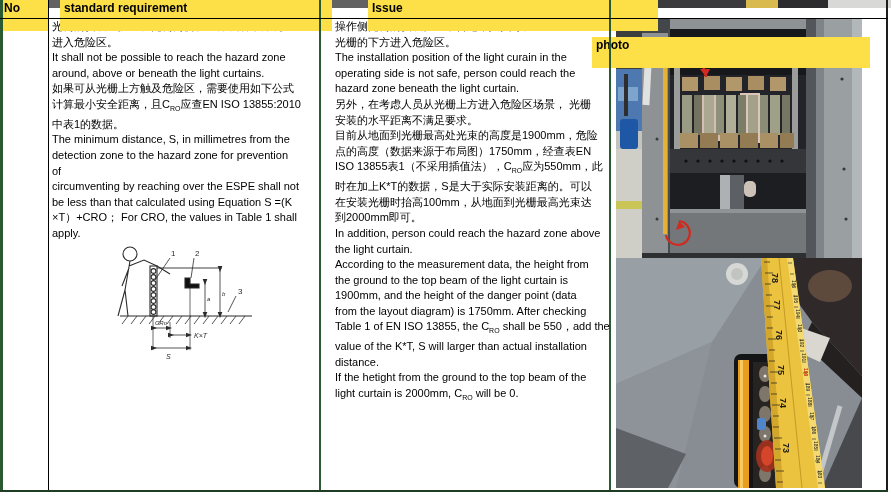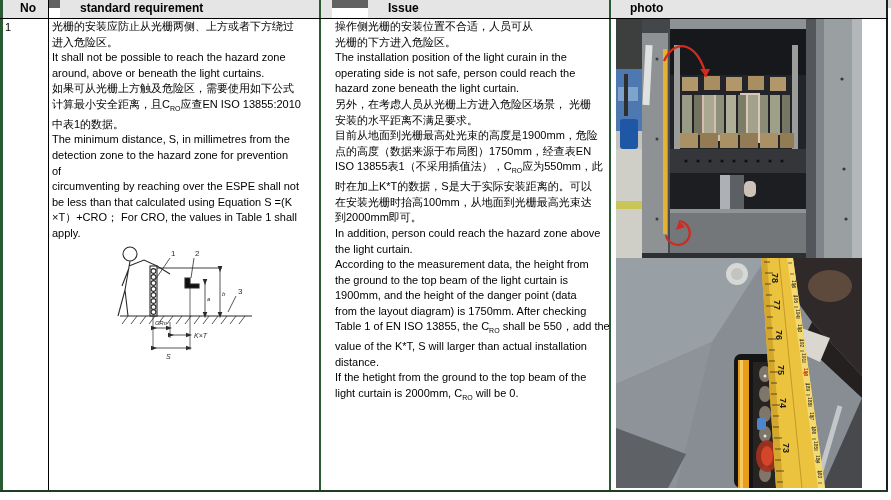"No" .hdr { background: #e5e5e5 -> #fde047; height: 18px -> 31px; padding-left: 20px -> 4px }
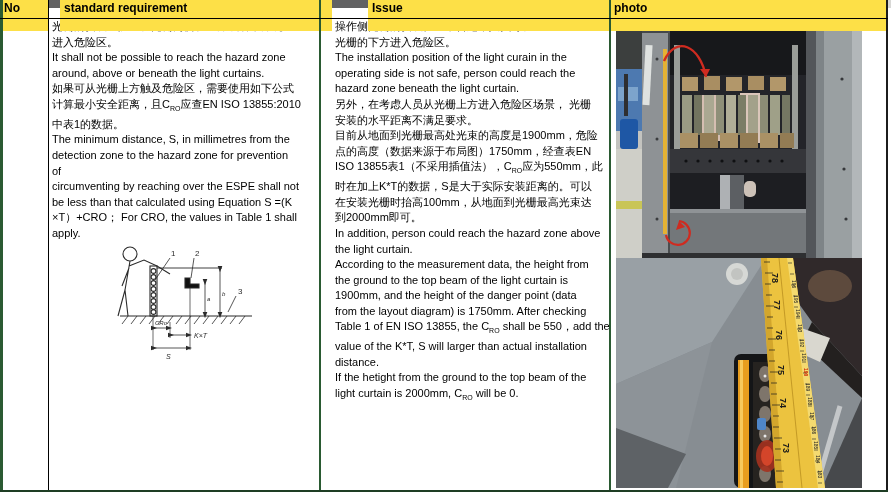"photo" div.hdr { left: 610px -> 592px; margin-top: none -> 37px }
